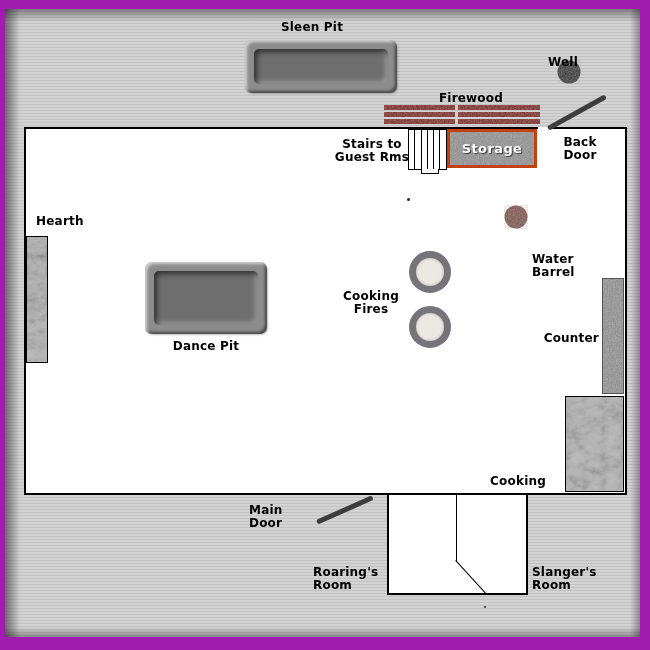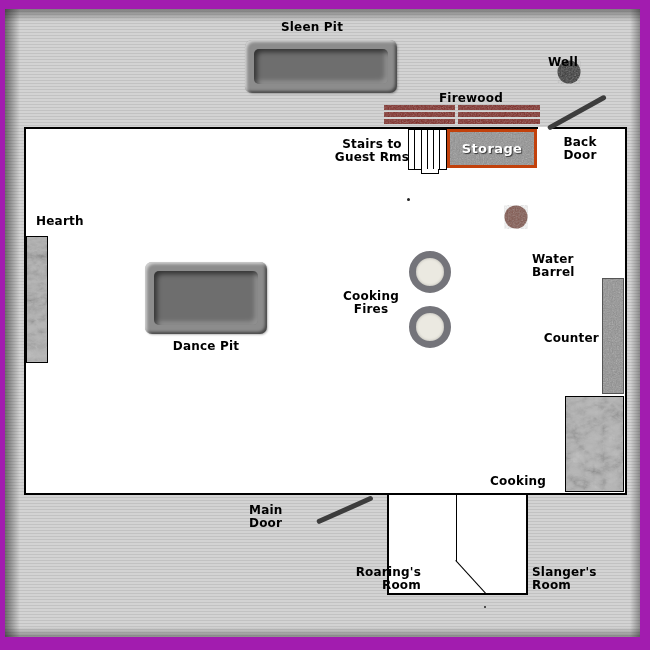"Roaring's" .lbl-roaring { margin-left: 36px -> none; text-align: right -> left }
